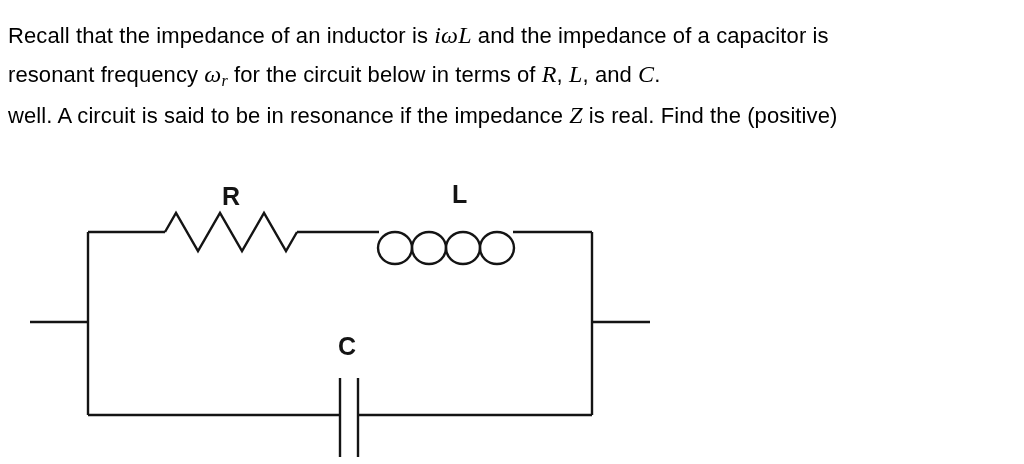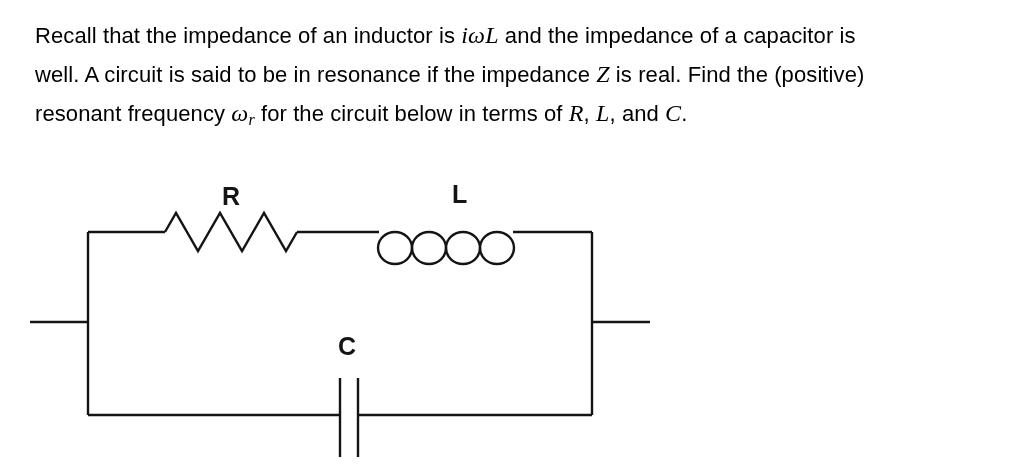"Recall that the impedance of" .problem { padding: 16px 18px 0 35px -> 16px 18px 0 8px }
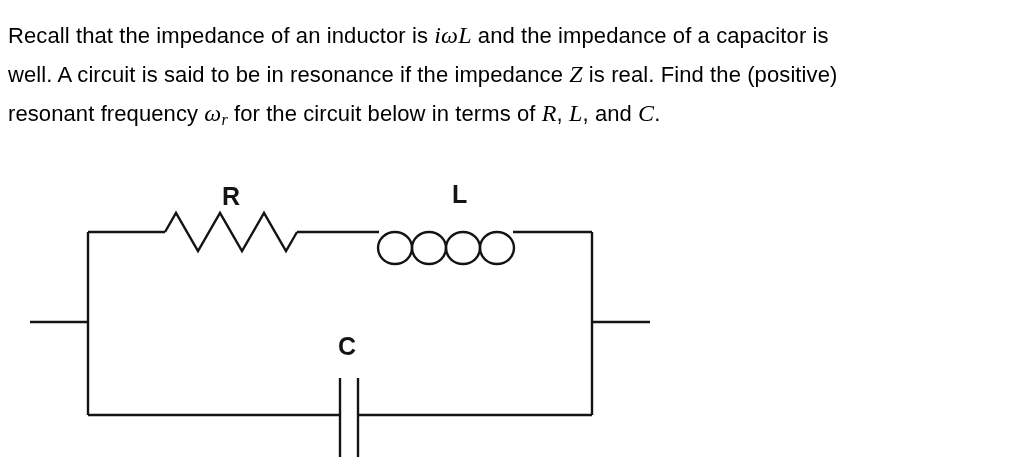"well. A circuit is said" div.pline { order: before "resonant frequency ωr for the" -> after "resonant frequency ωr for the" }
